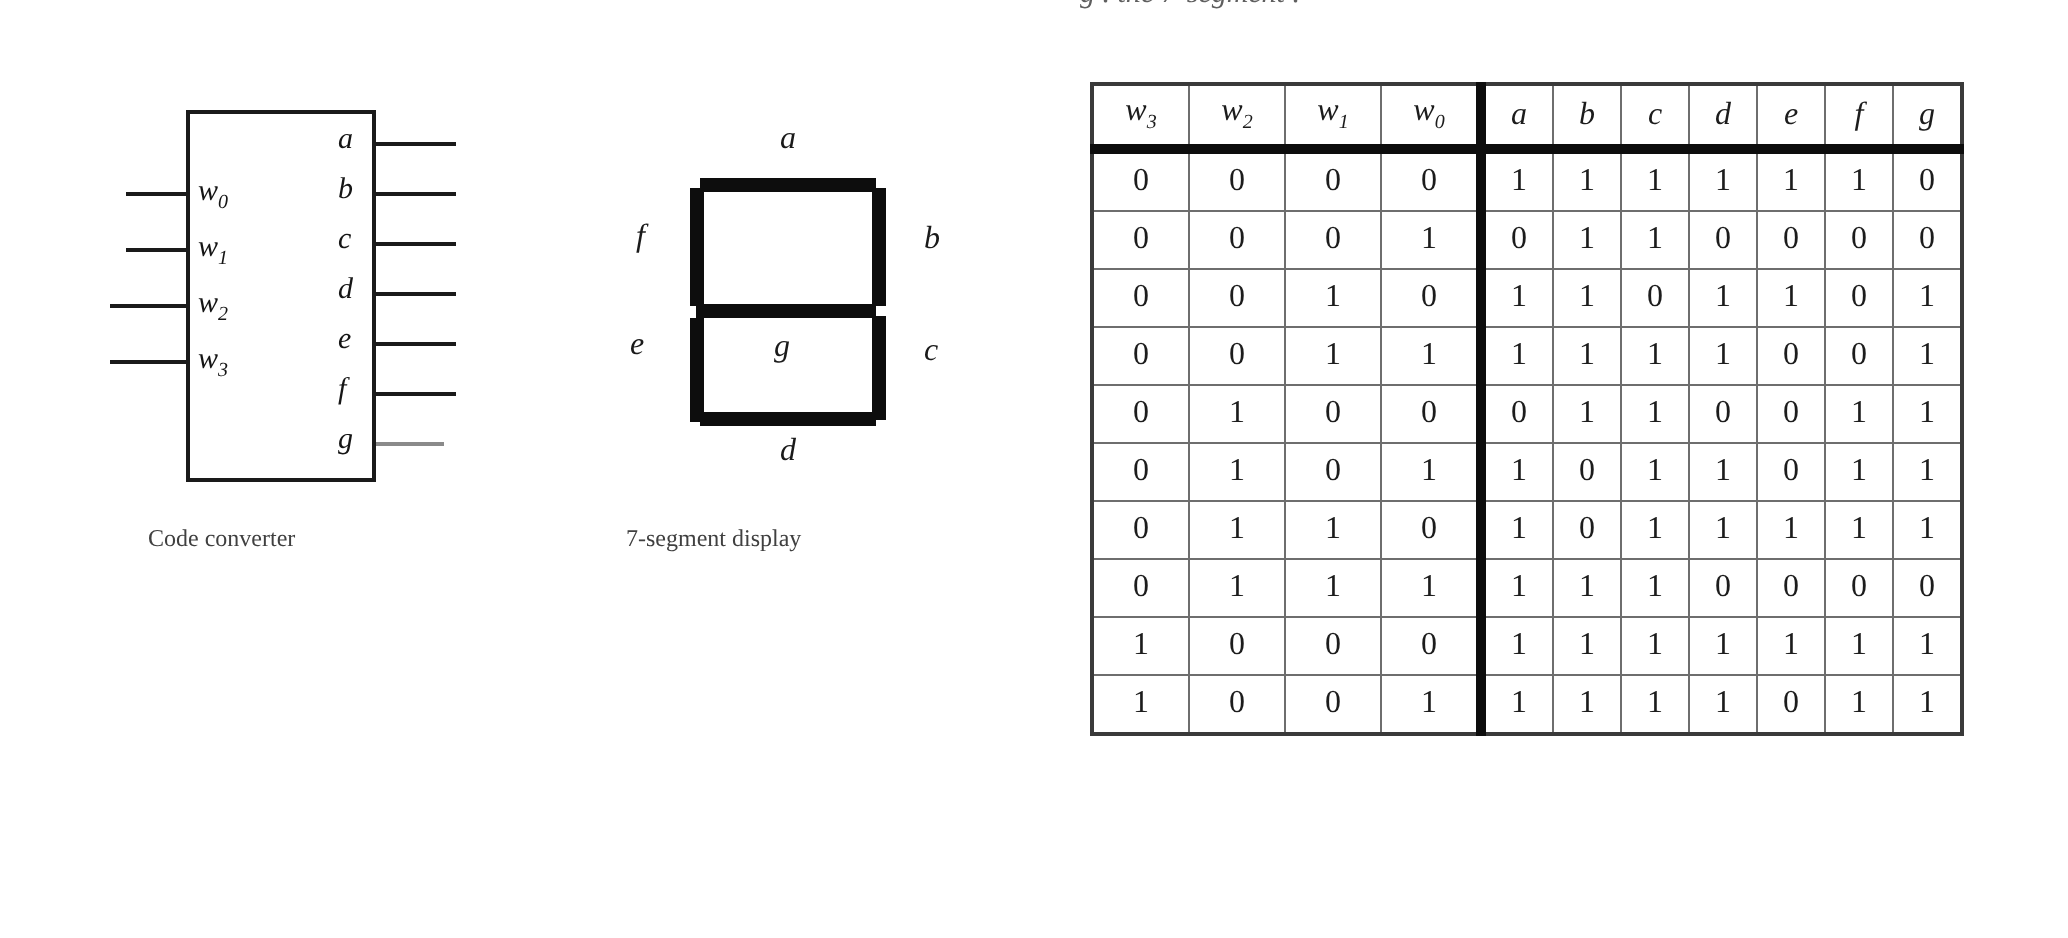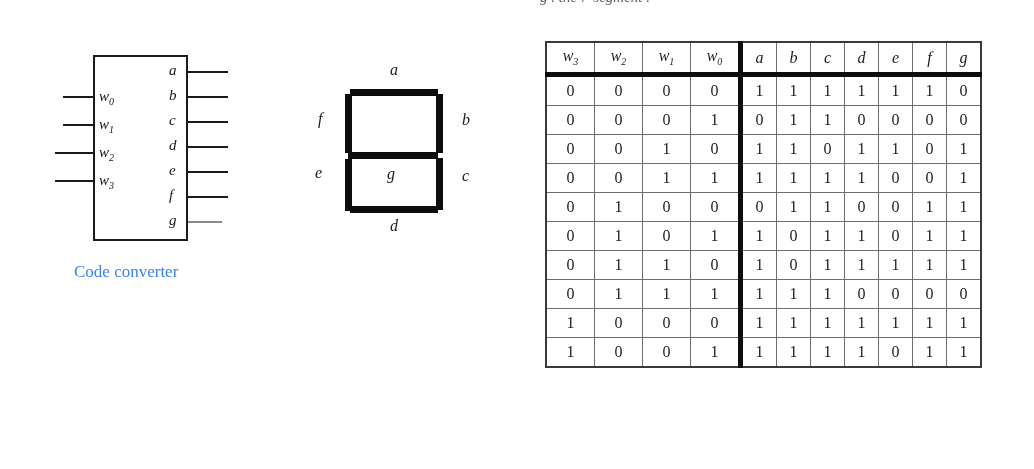"Code converter" .fig-caption { color: #3b82f6 -> #404040; font-size: 17px -> 12px }
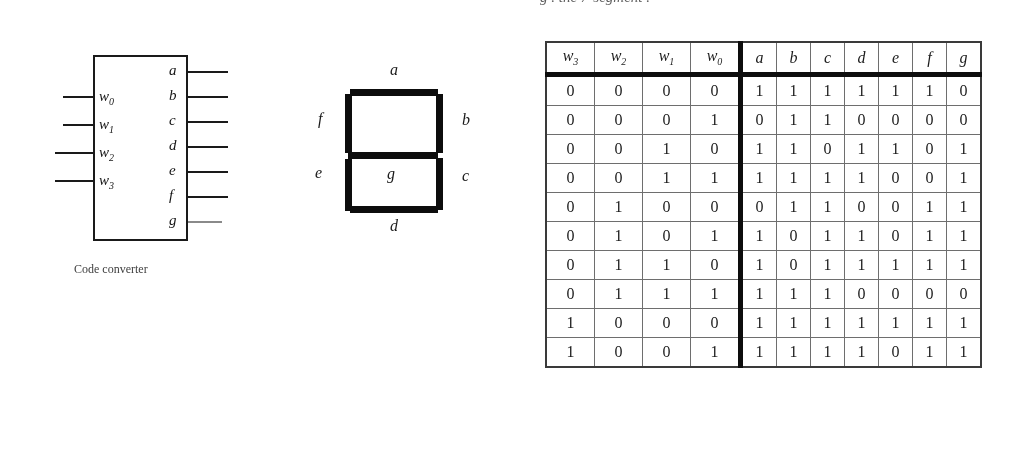"7-segment display" div.fig-caption { html: none -> <div>7-segment display</div> }
